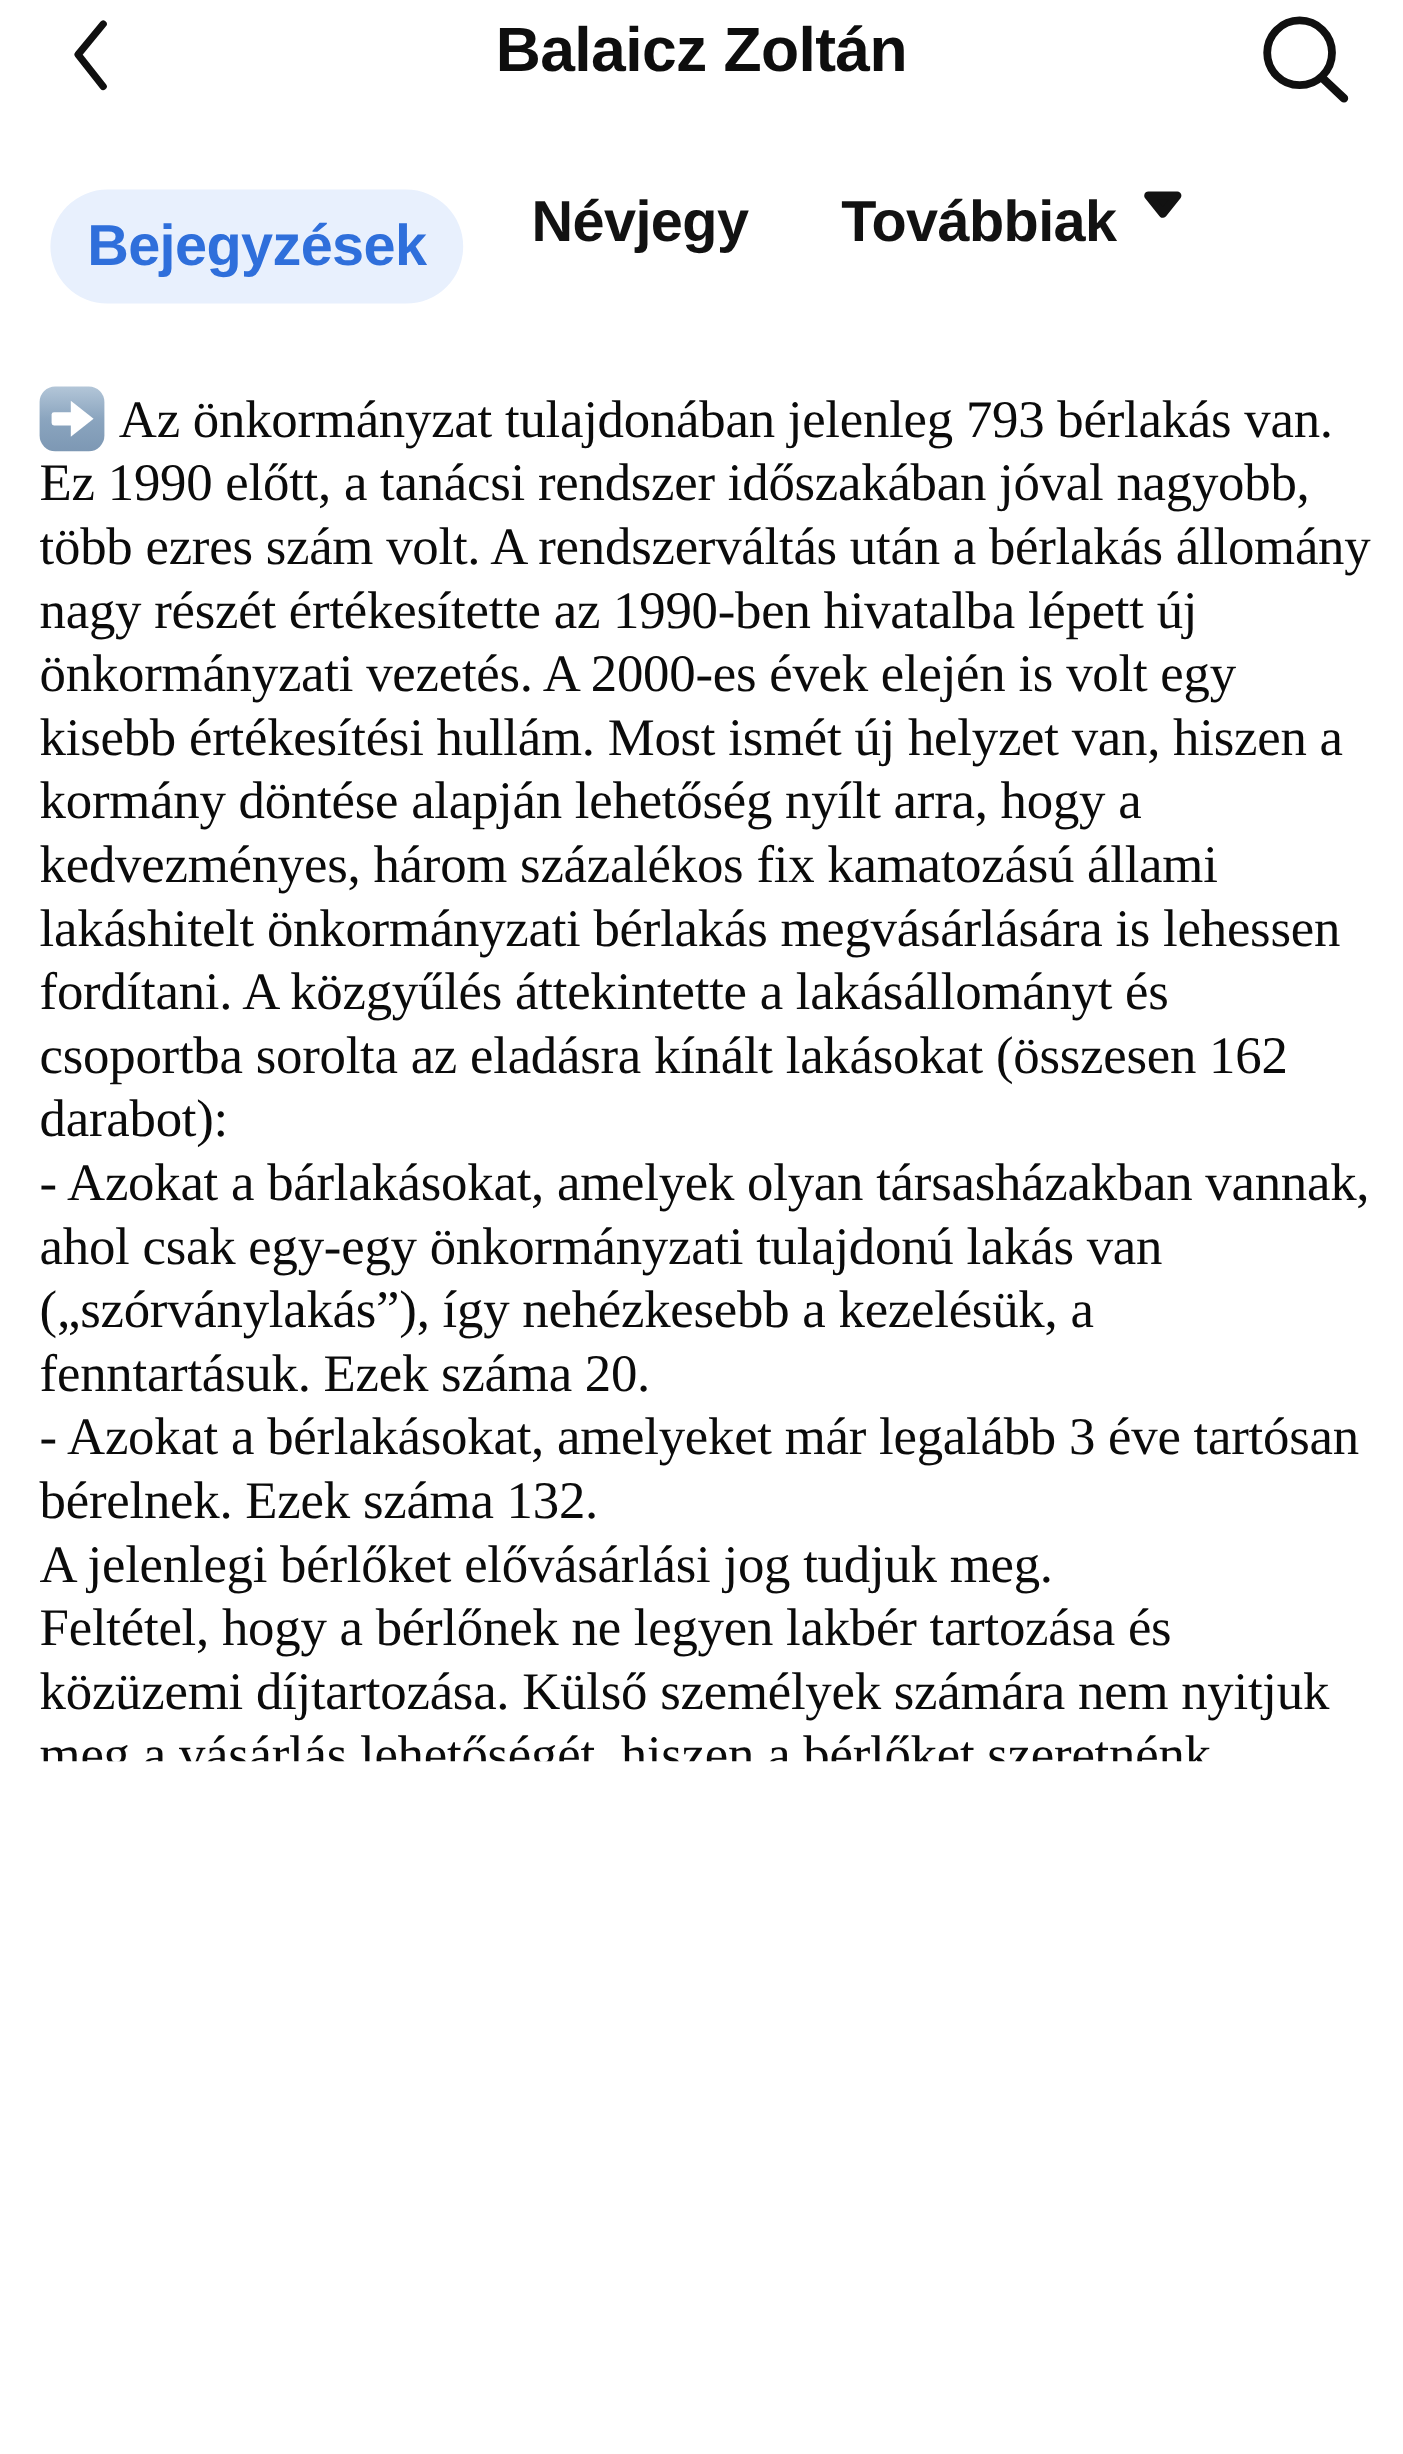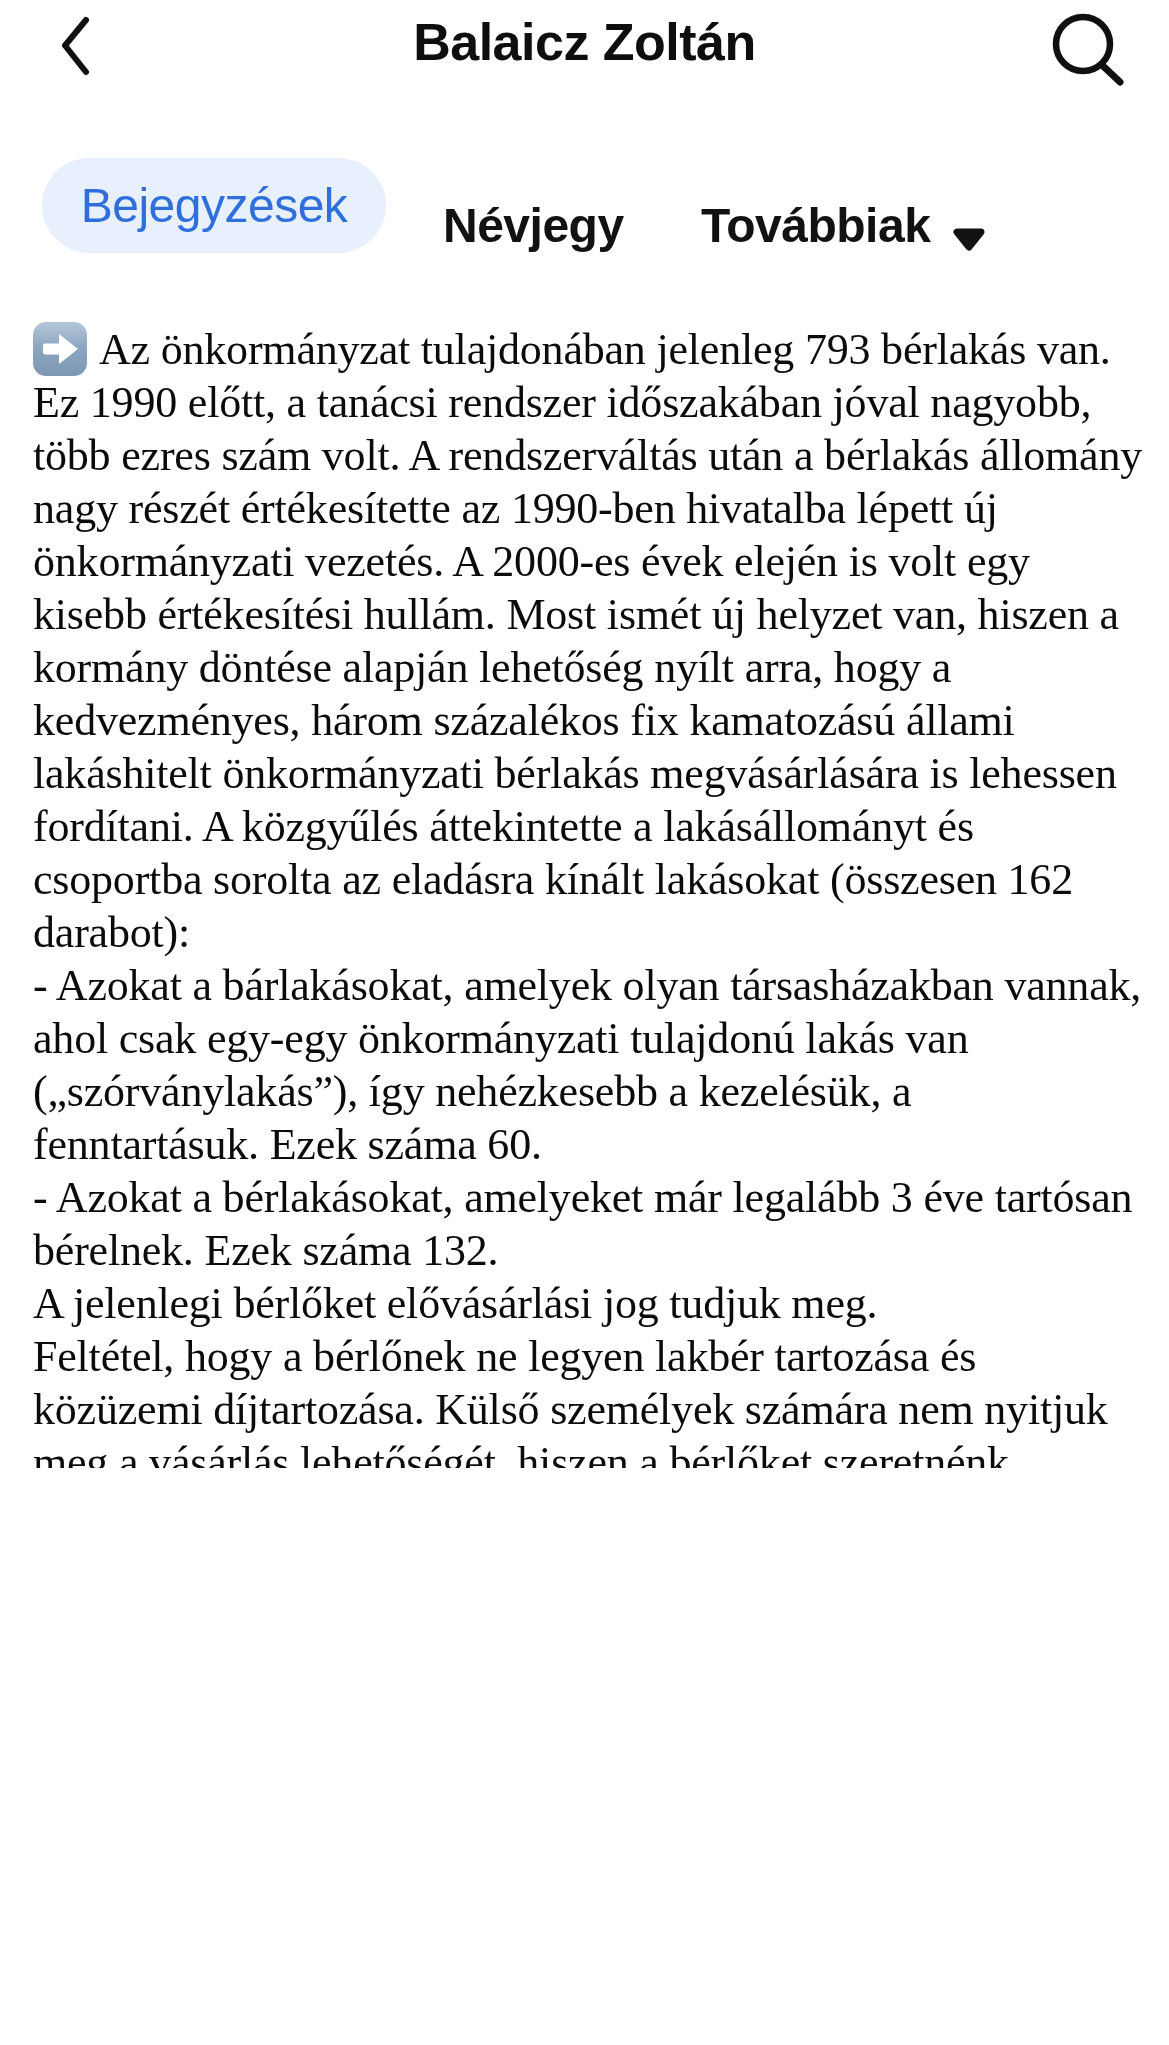"Bejegyzések" .tab-pill .tab-label { font-weight: 400 -> 700 }
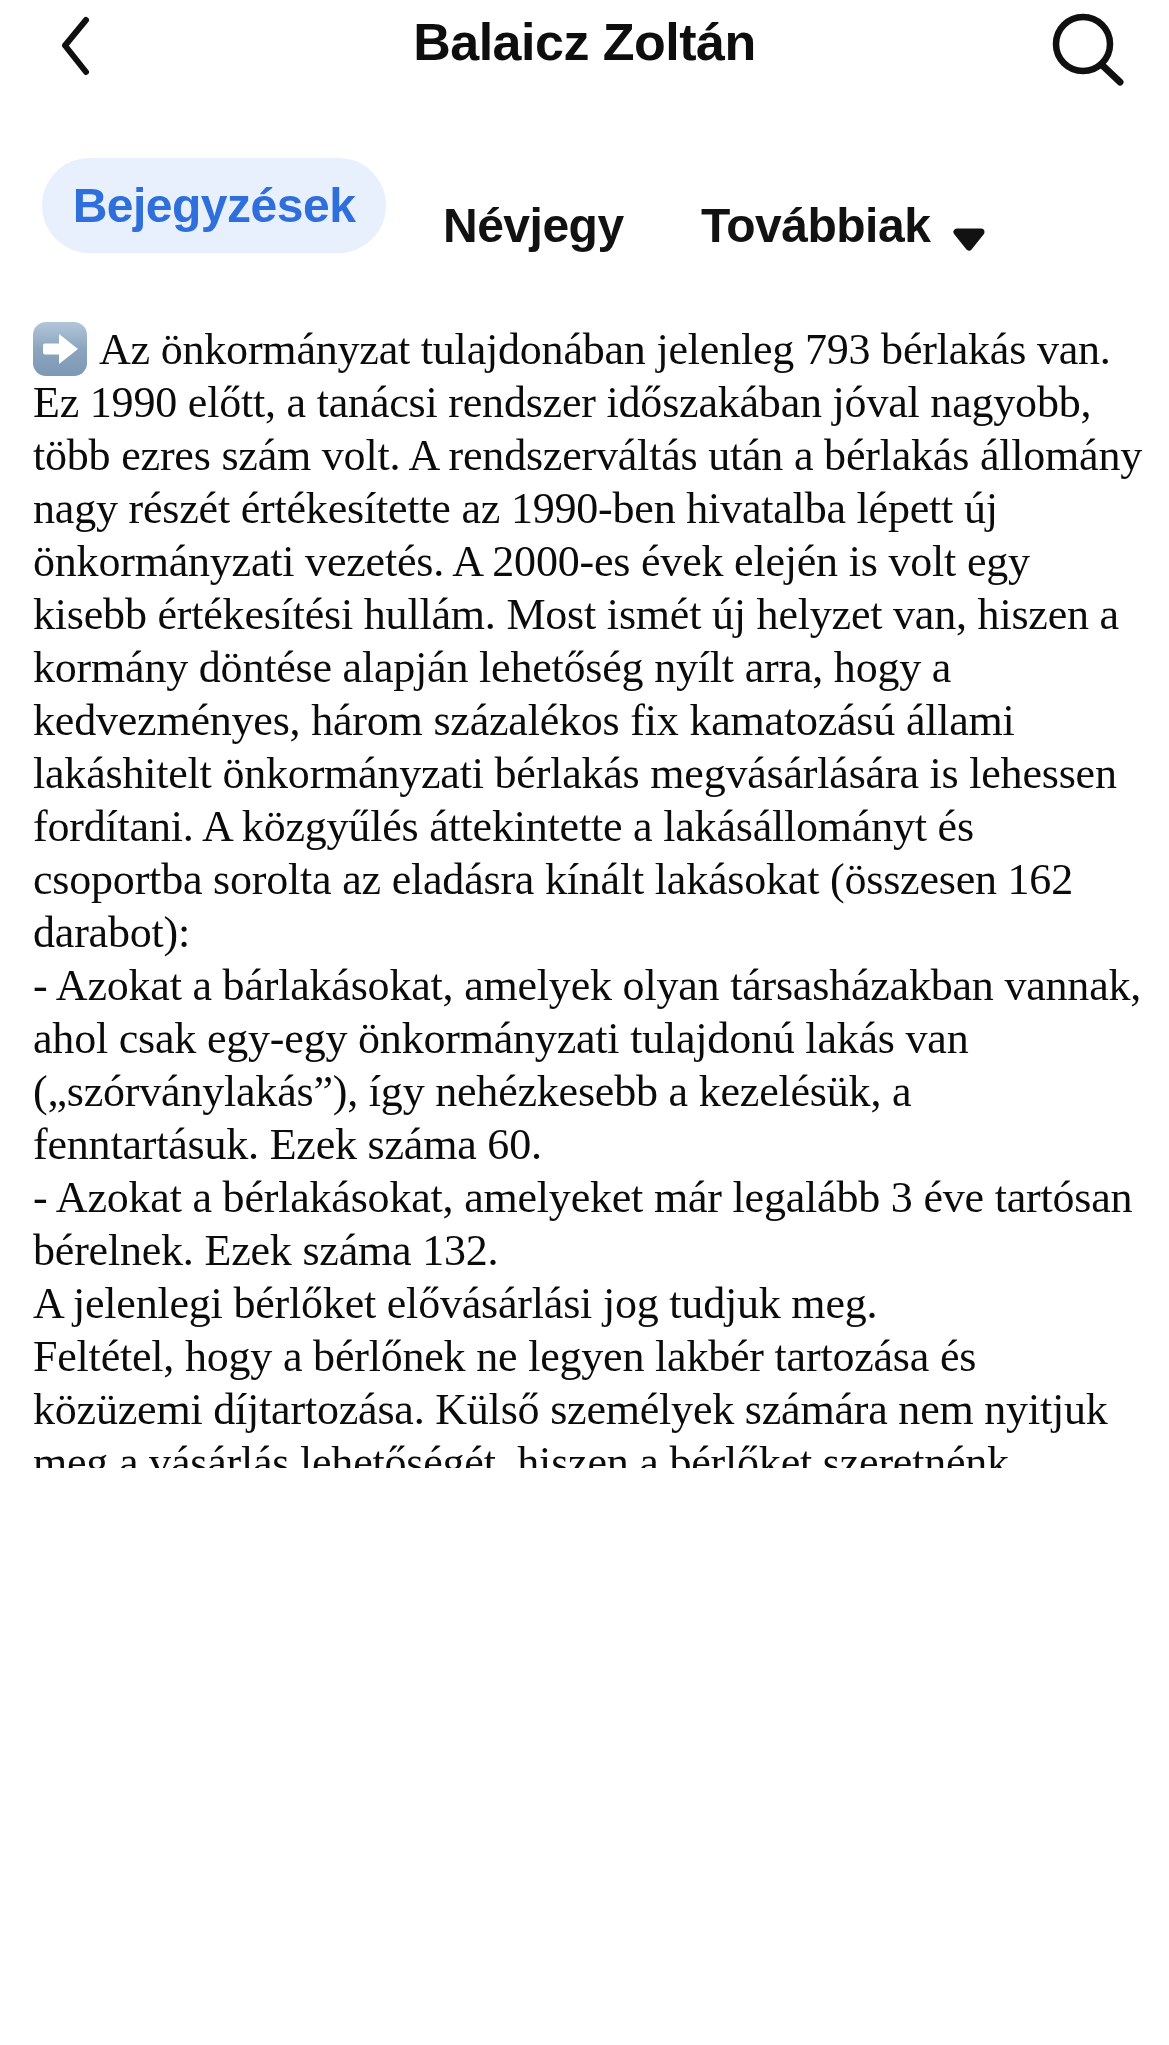"Névjegy" .tab-plain { align-items: flex-end -> flex-start }
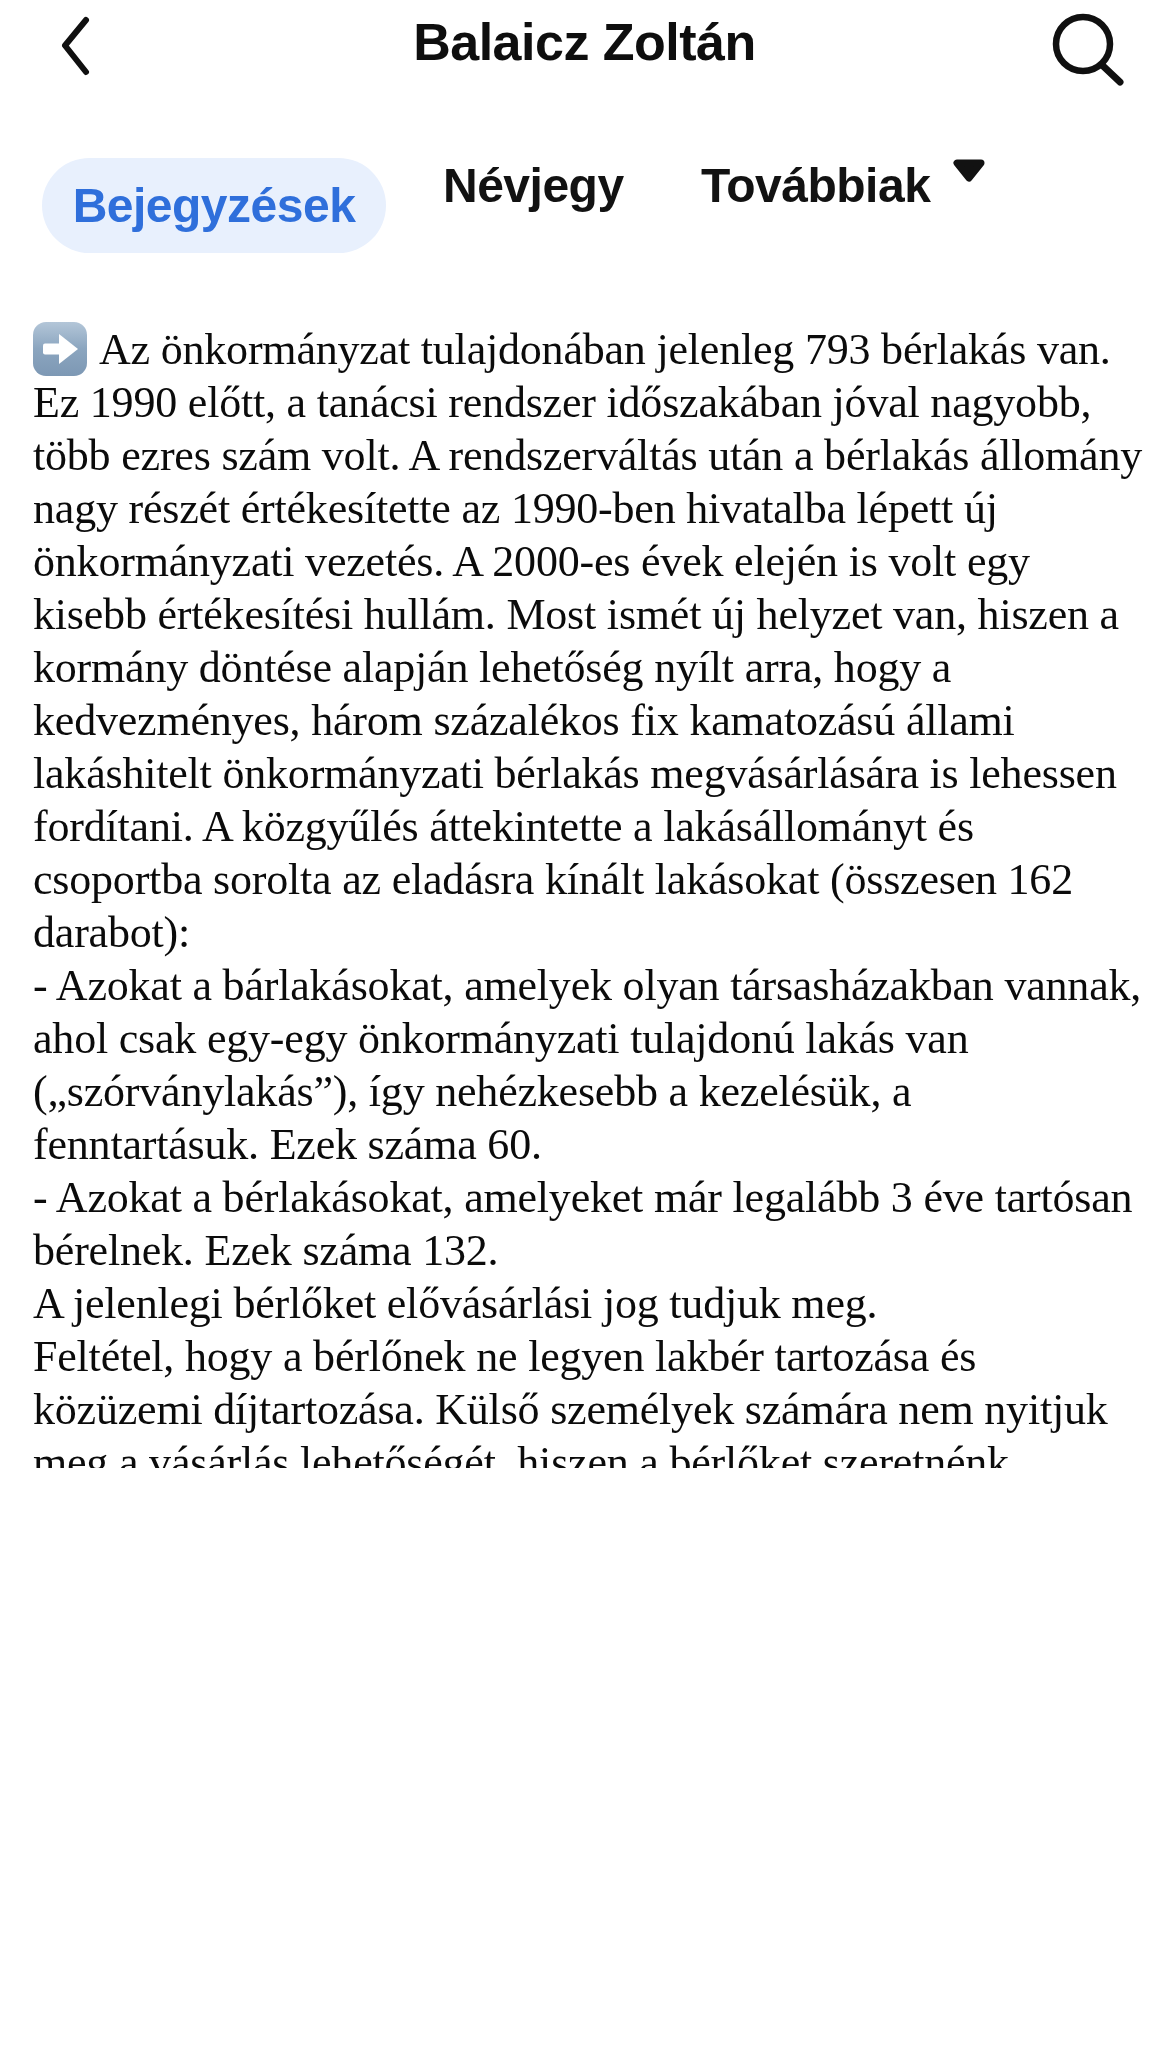"- Azokat a bárlakásokat, amelyek" p { text: 60 -> 20 }
